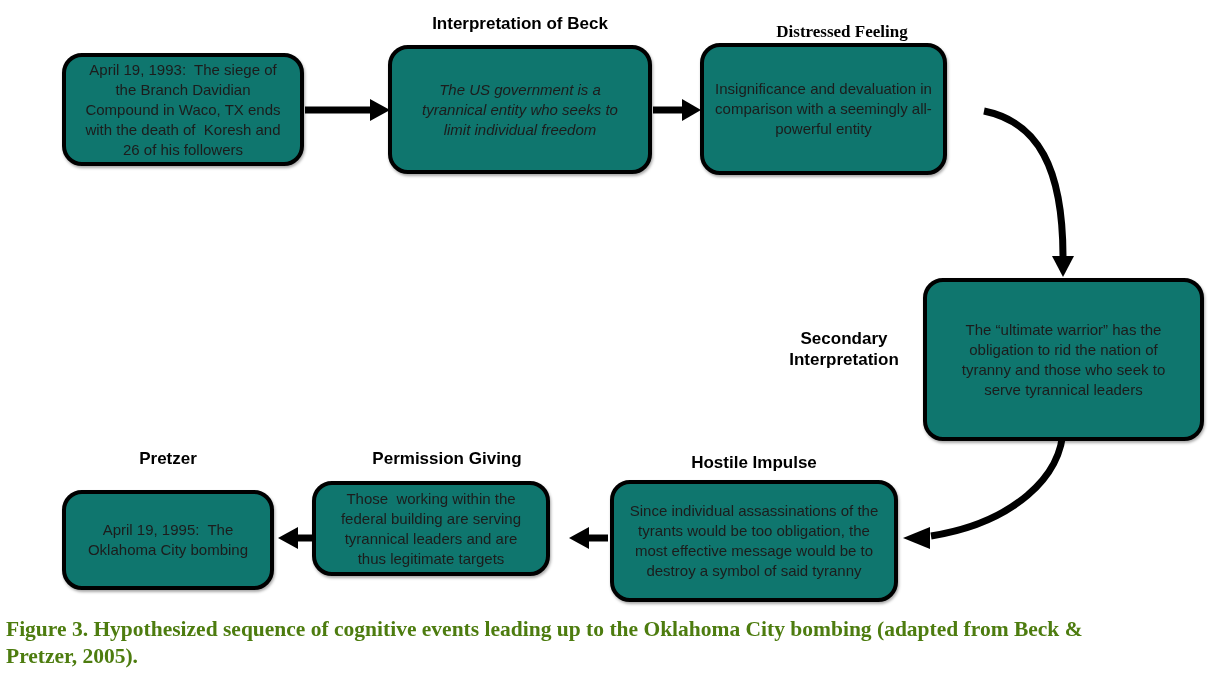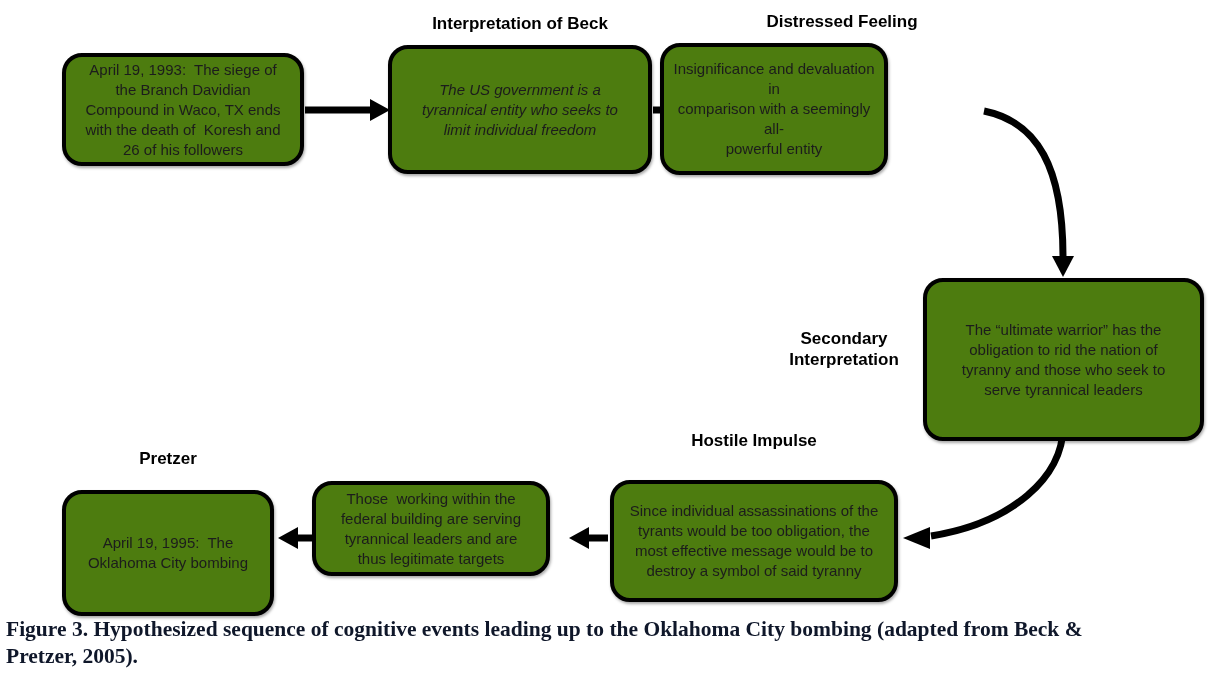"Distressed Feeling" div.node-label { font-family: none -> Liberation Serif, serif; top: 11px -> 21px }
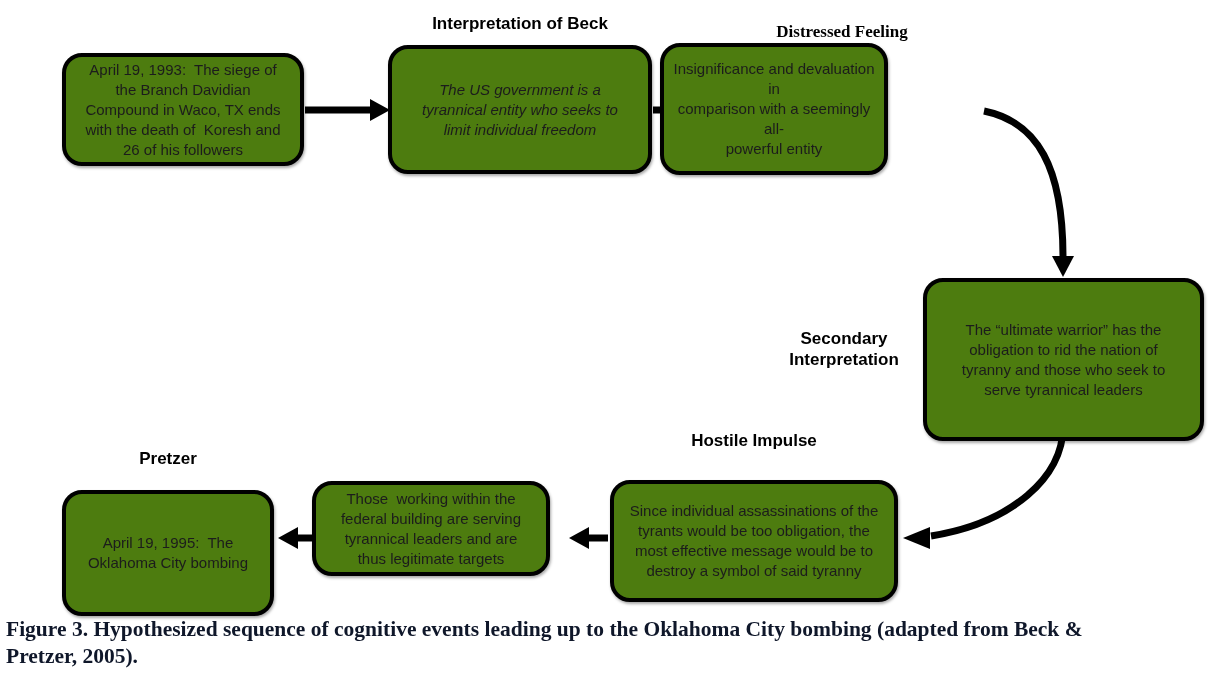"April 19, 1993: The siege" .node { background: #4d7c0f -> #0f766e }
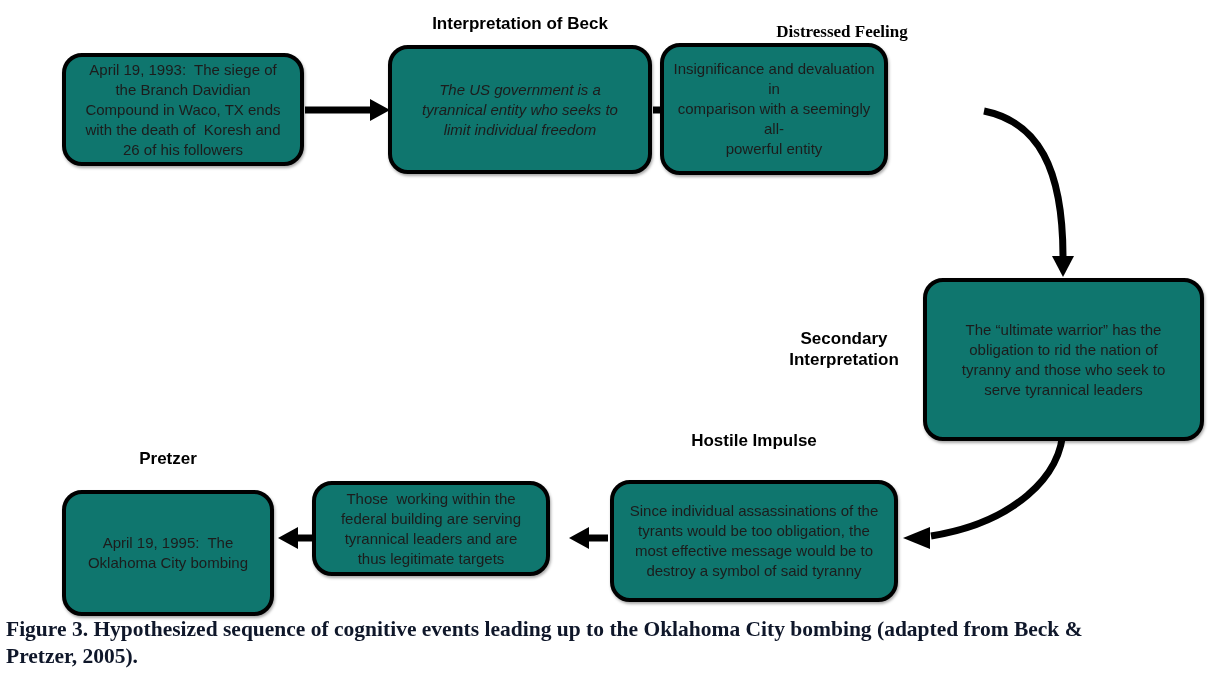"Insignificance and devaluation in" div.node { left: 660px -> 700px; width: 228px -> 247px }
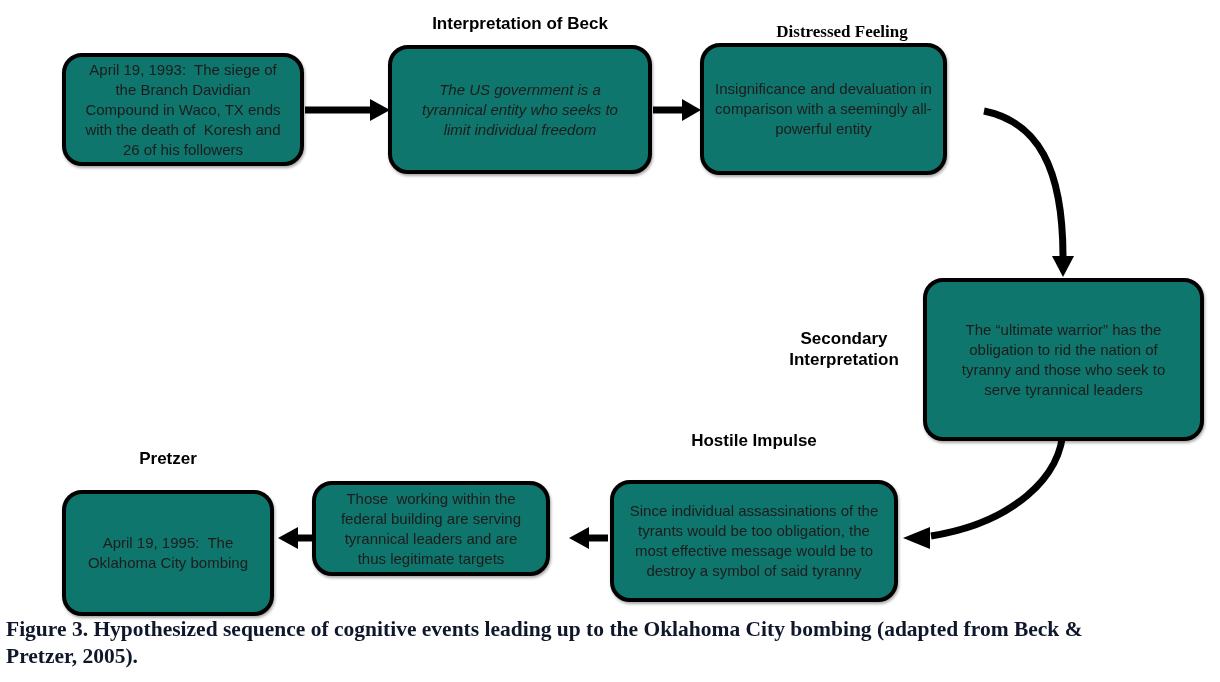"Permission Giving" div.node-label { html: none -> <div>Permission Giving</div> }
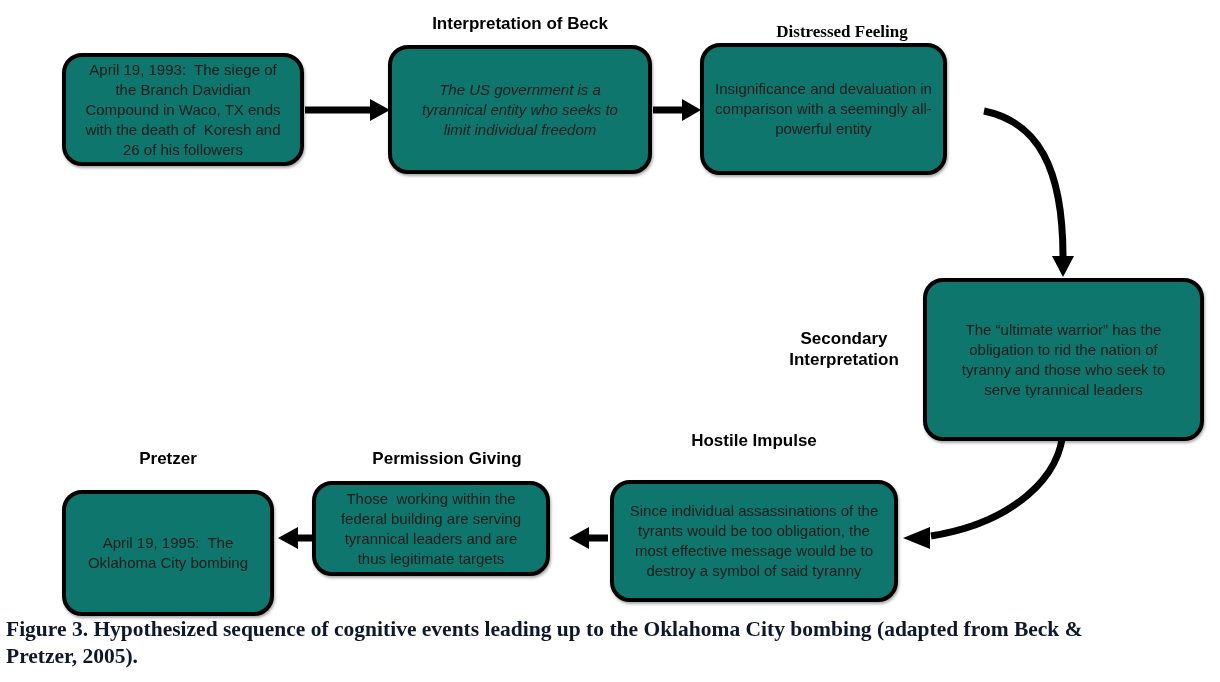"Hostile Impulse" div.node-label { top: 430px -> 452px }
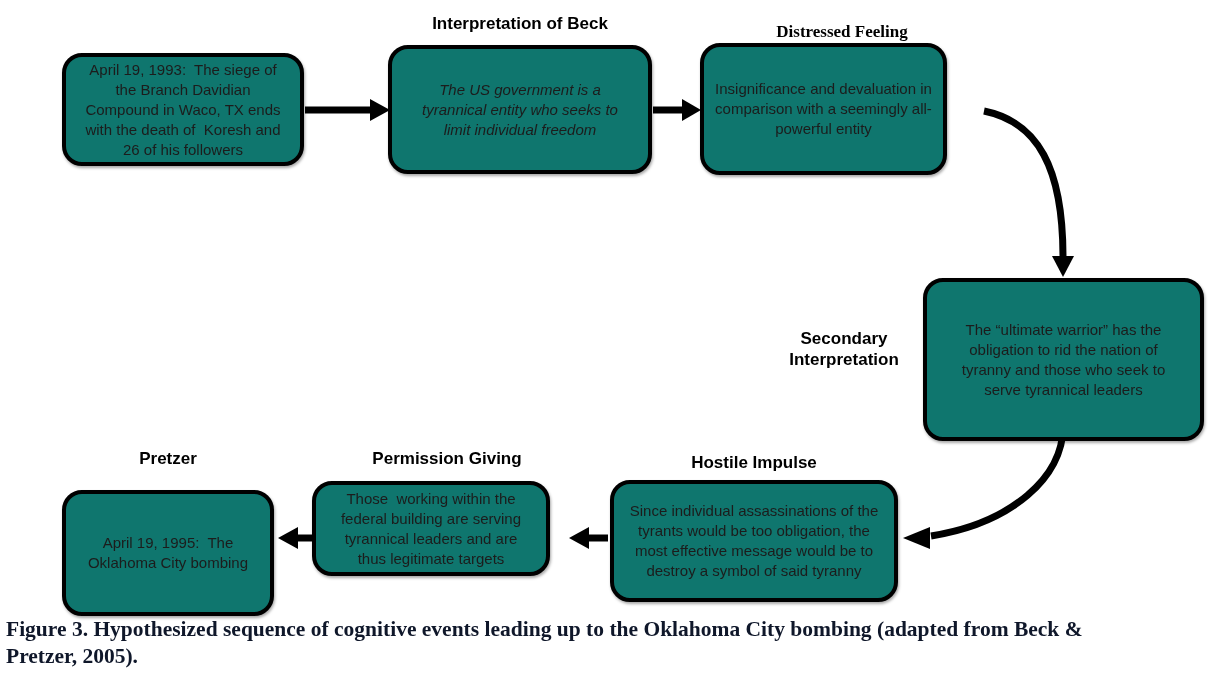"April 19, 1995: The" div.node { height: 126px -> 100px }
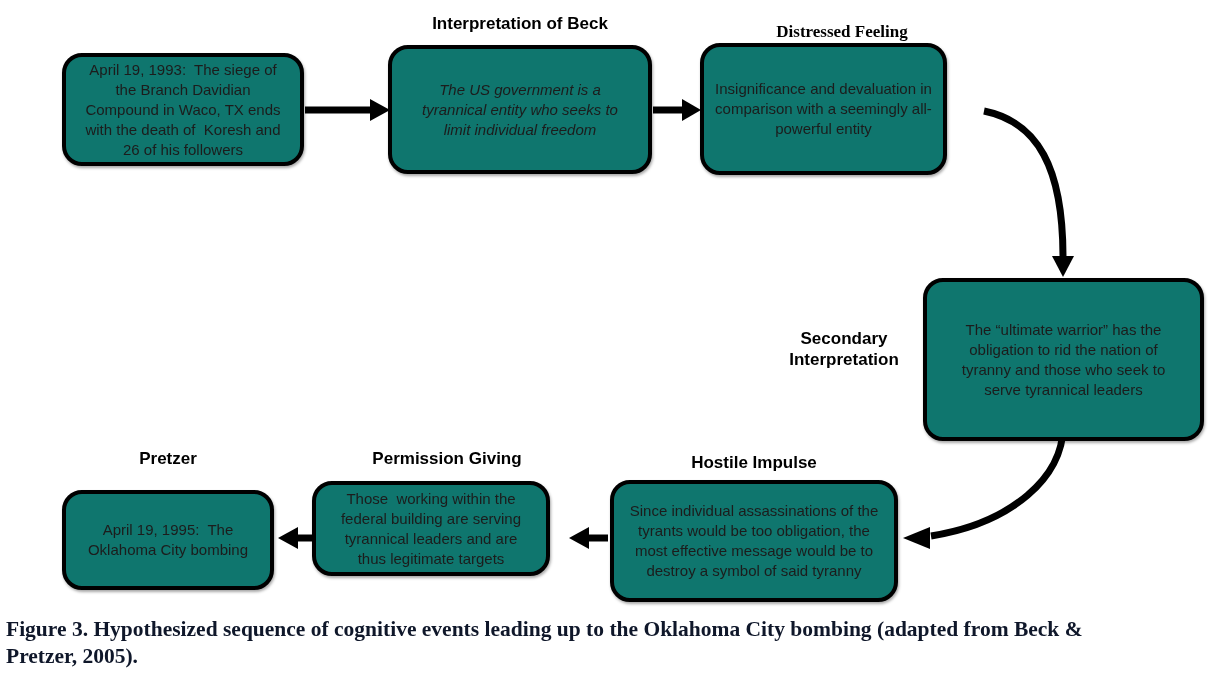"Figure 3. Hypothesized sequence of" .caption { color: #0f172a -> #4d7c0f }
